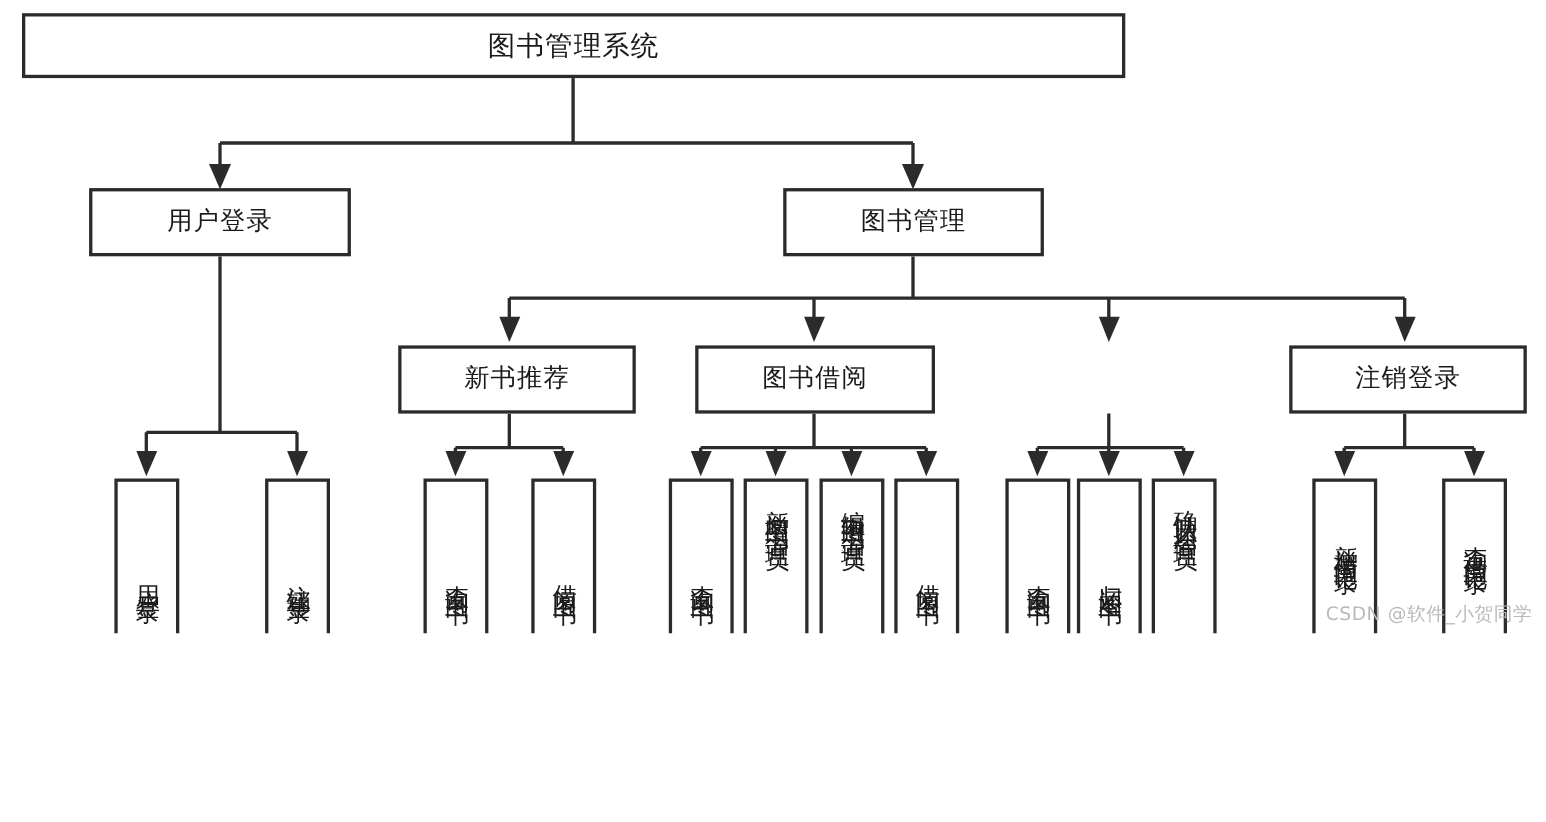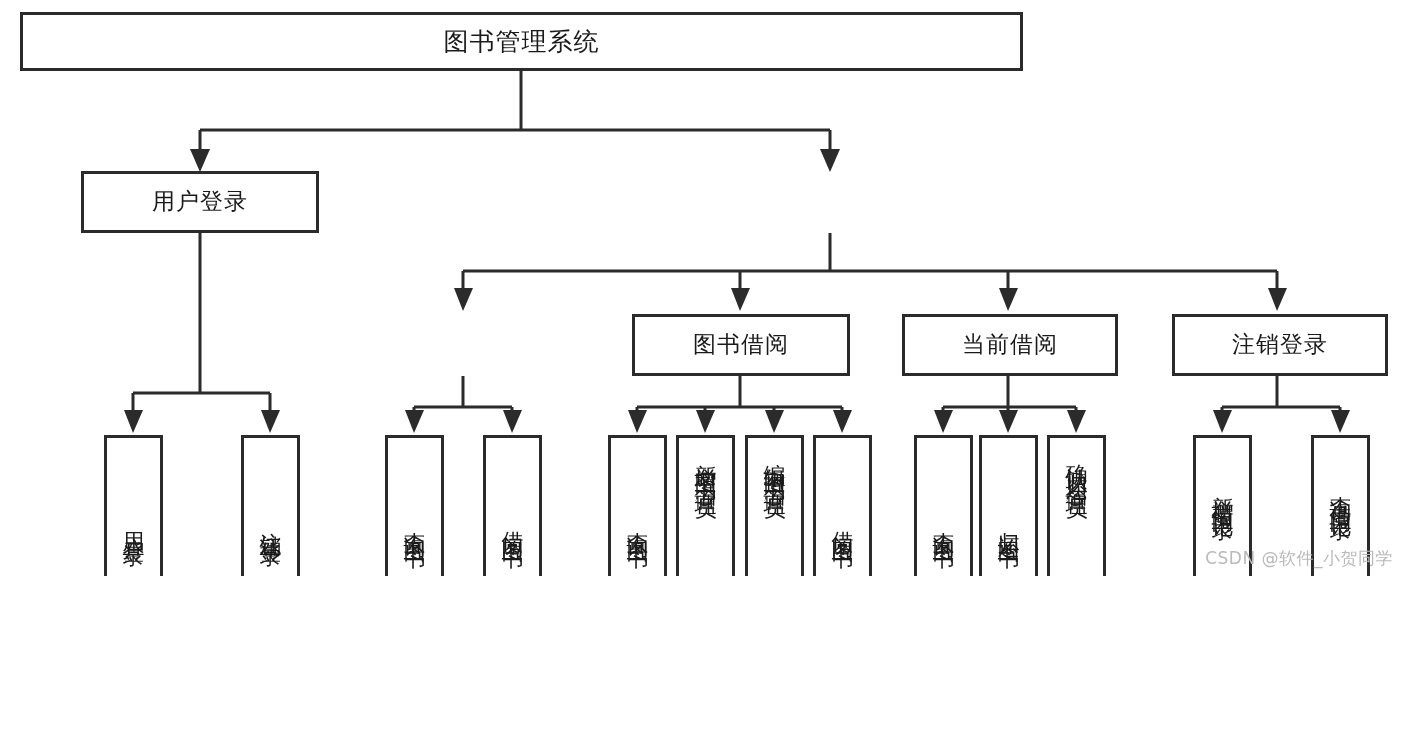"图书管理" div.node { html: none -> <div> <span>图书管理</span> </div> }
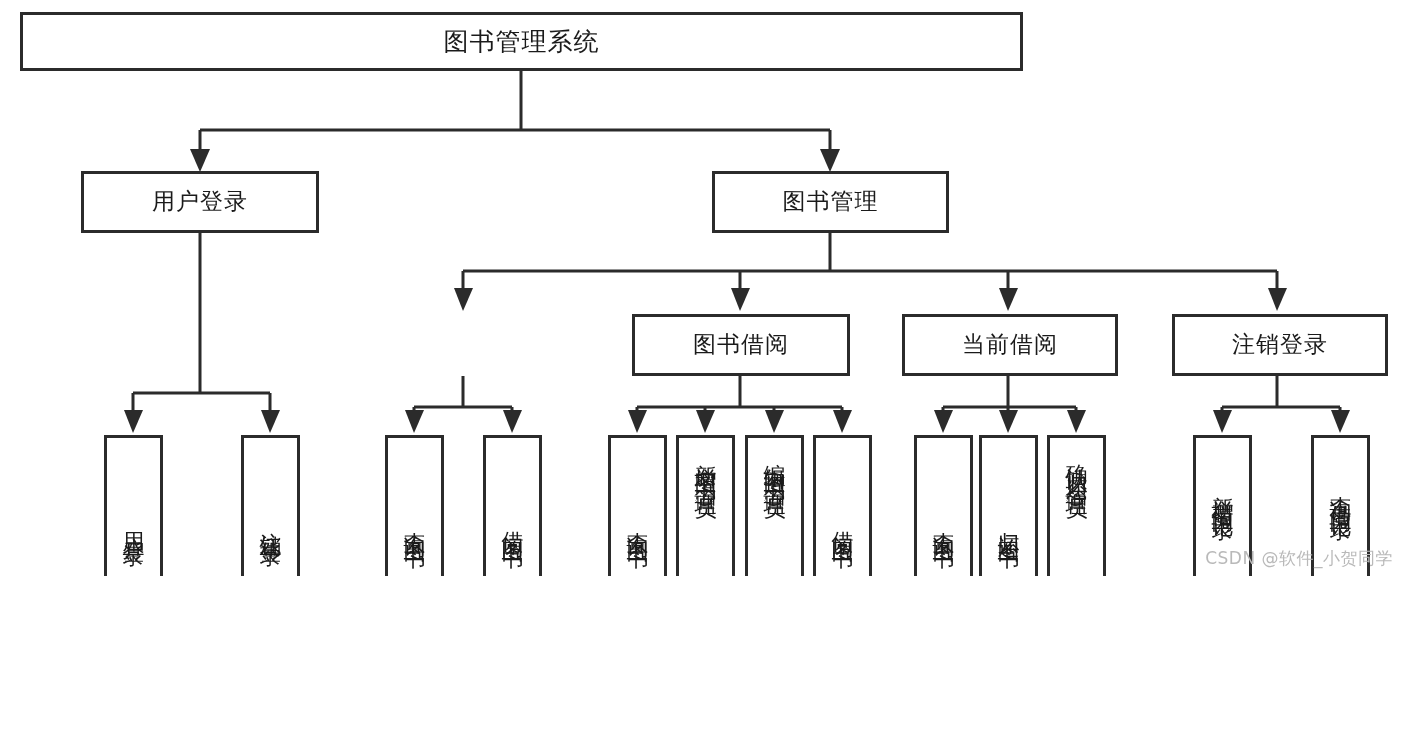"新书推荐" div.node { html: none -> <div> <span>新书推荐</span> </div> }
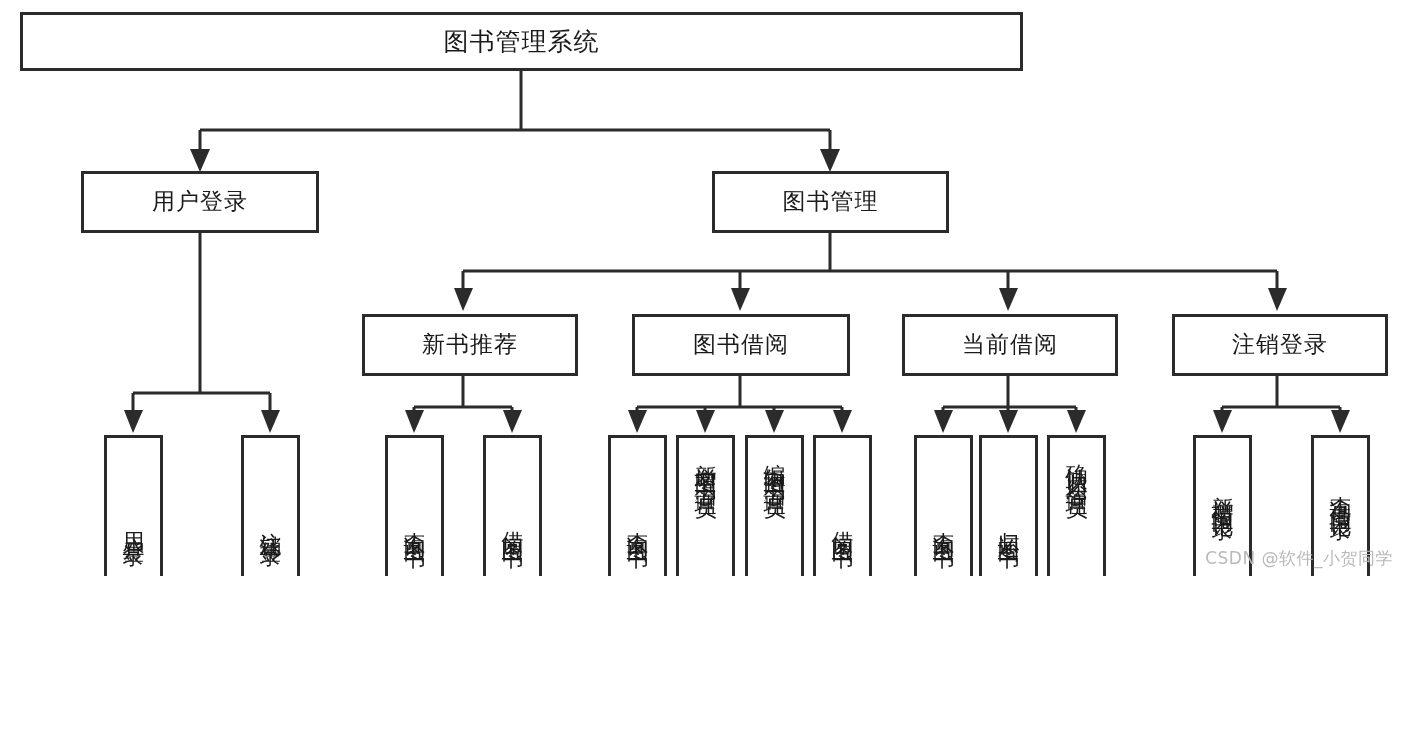"当前借阅" div.node { html: <div> <span>当前借阅</span> </div> -> none }
